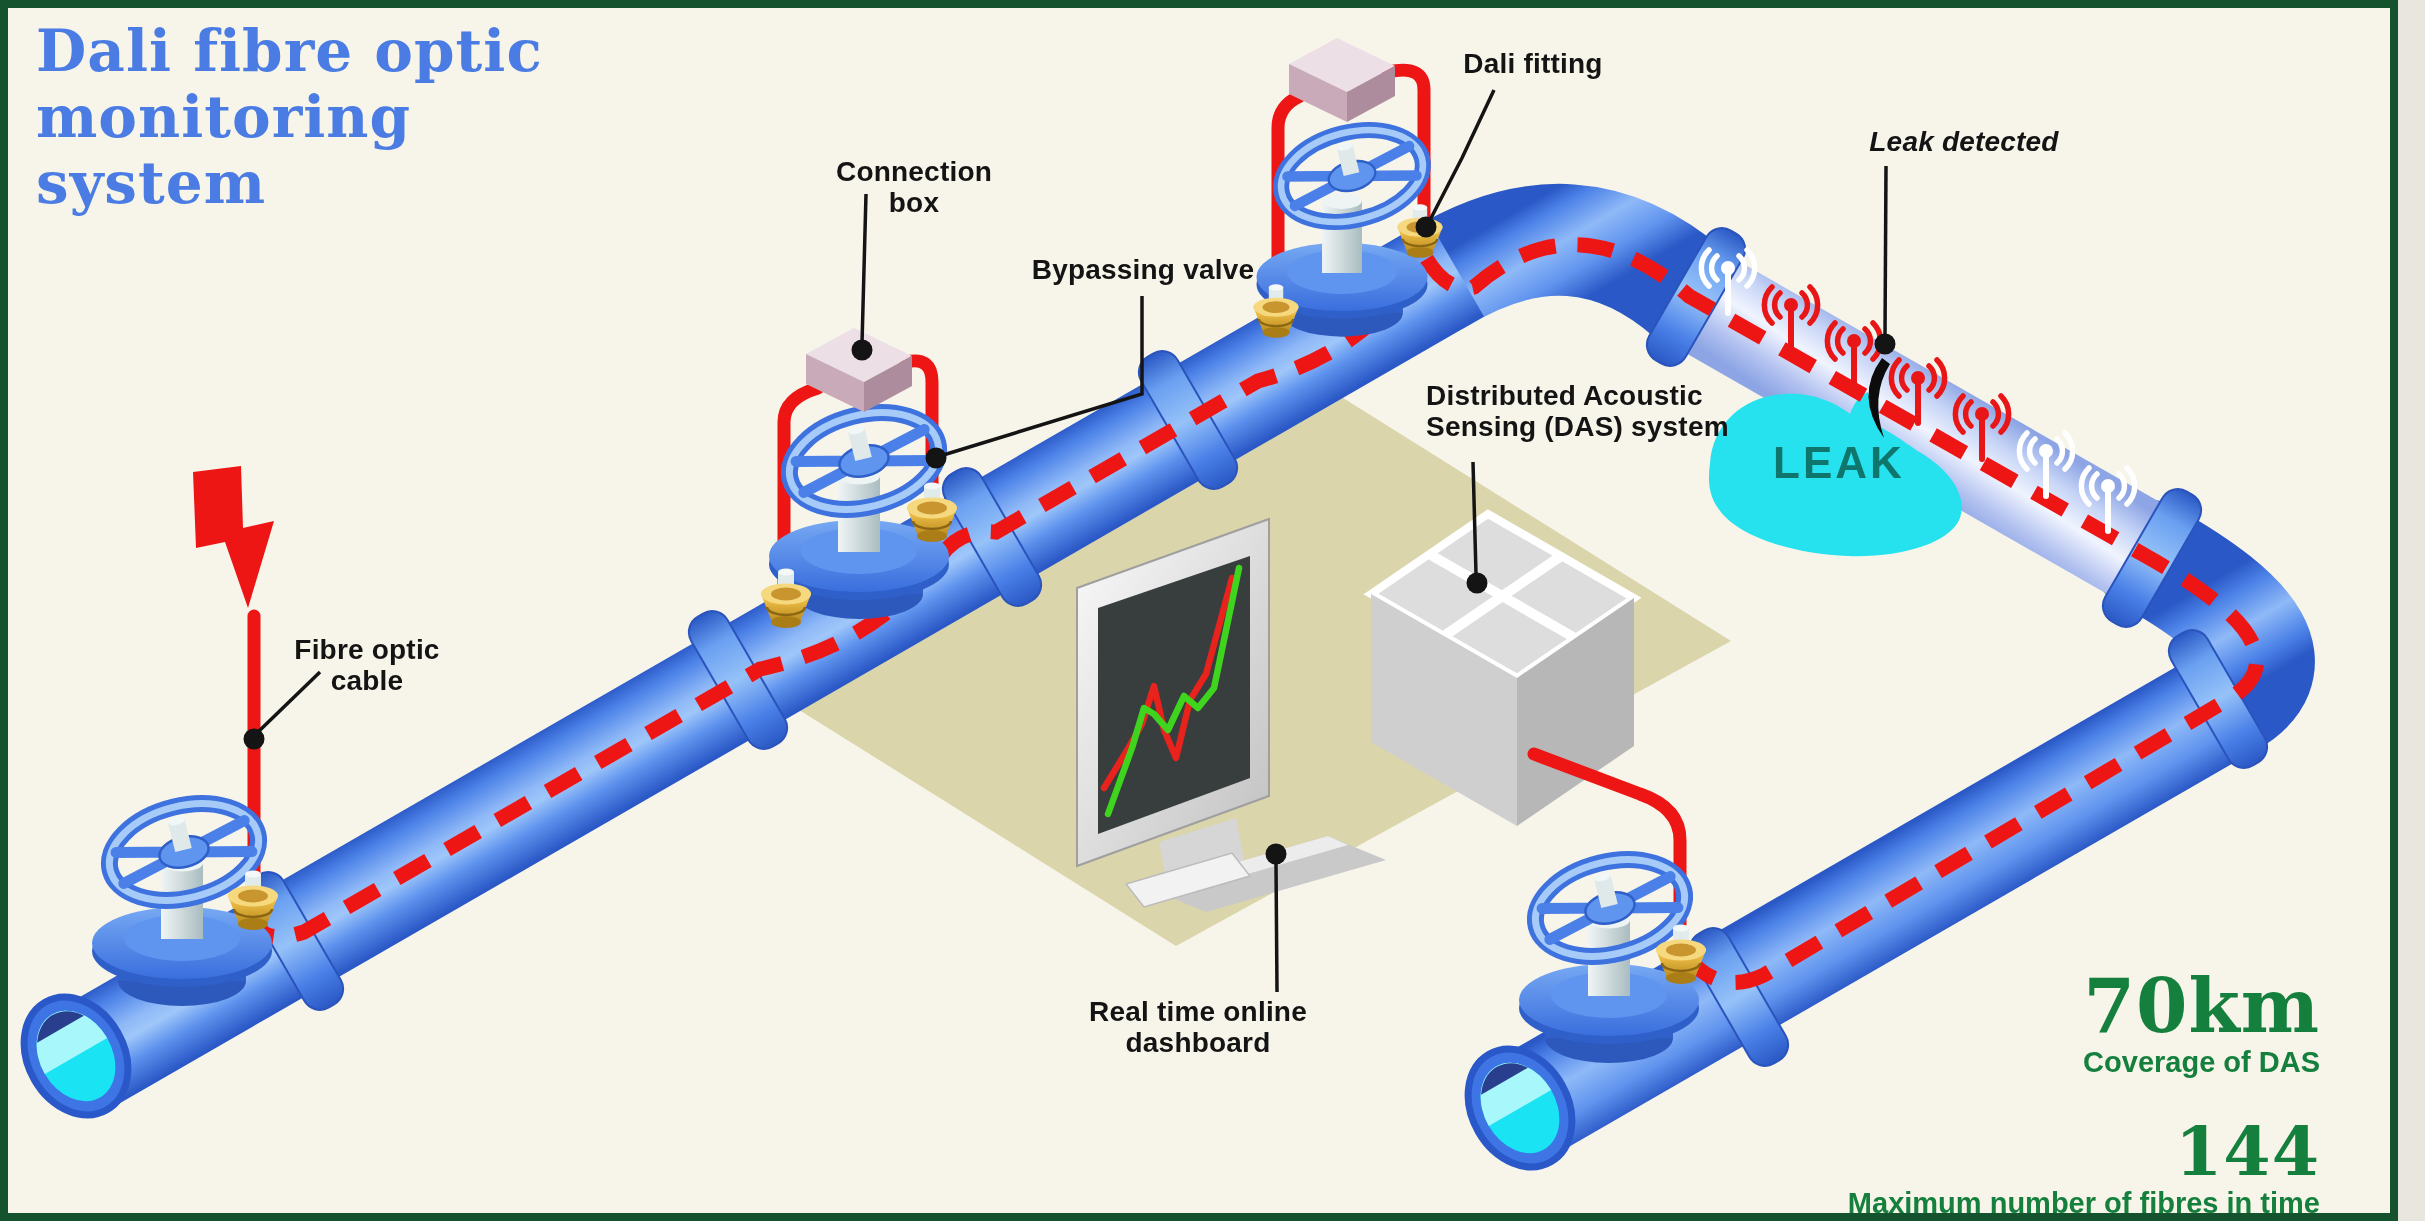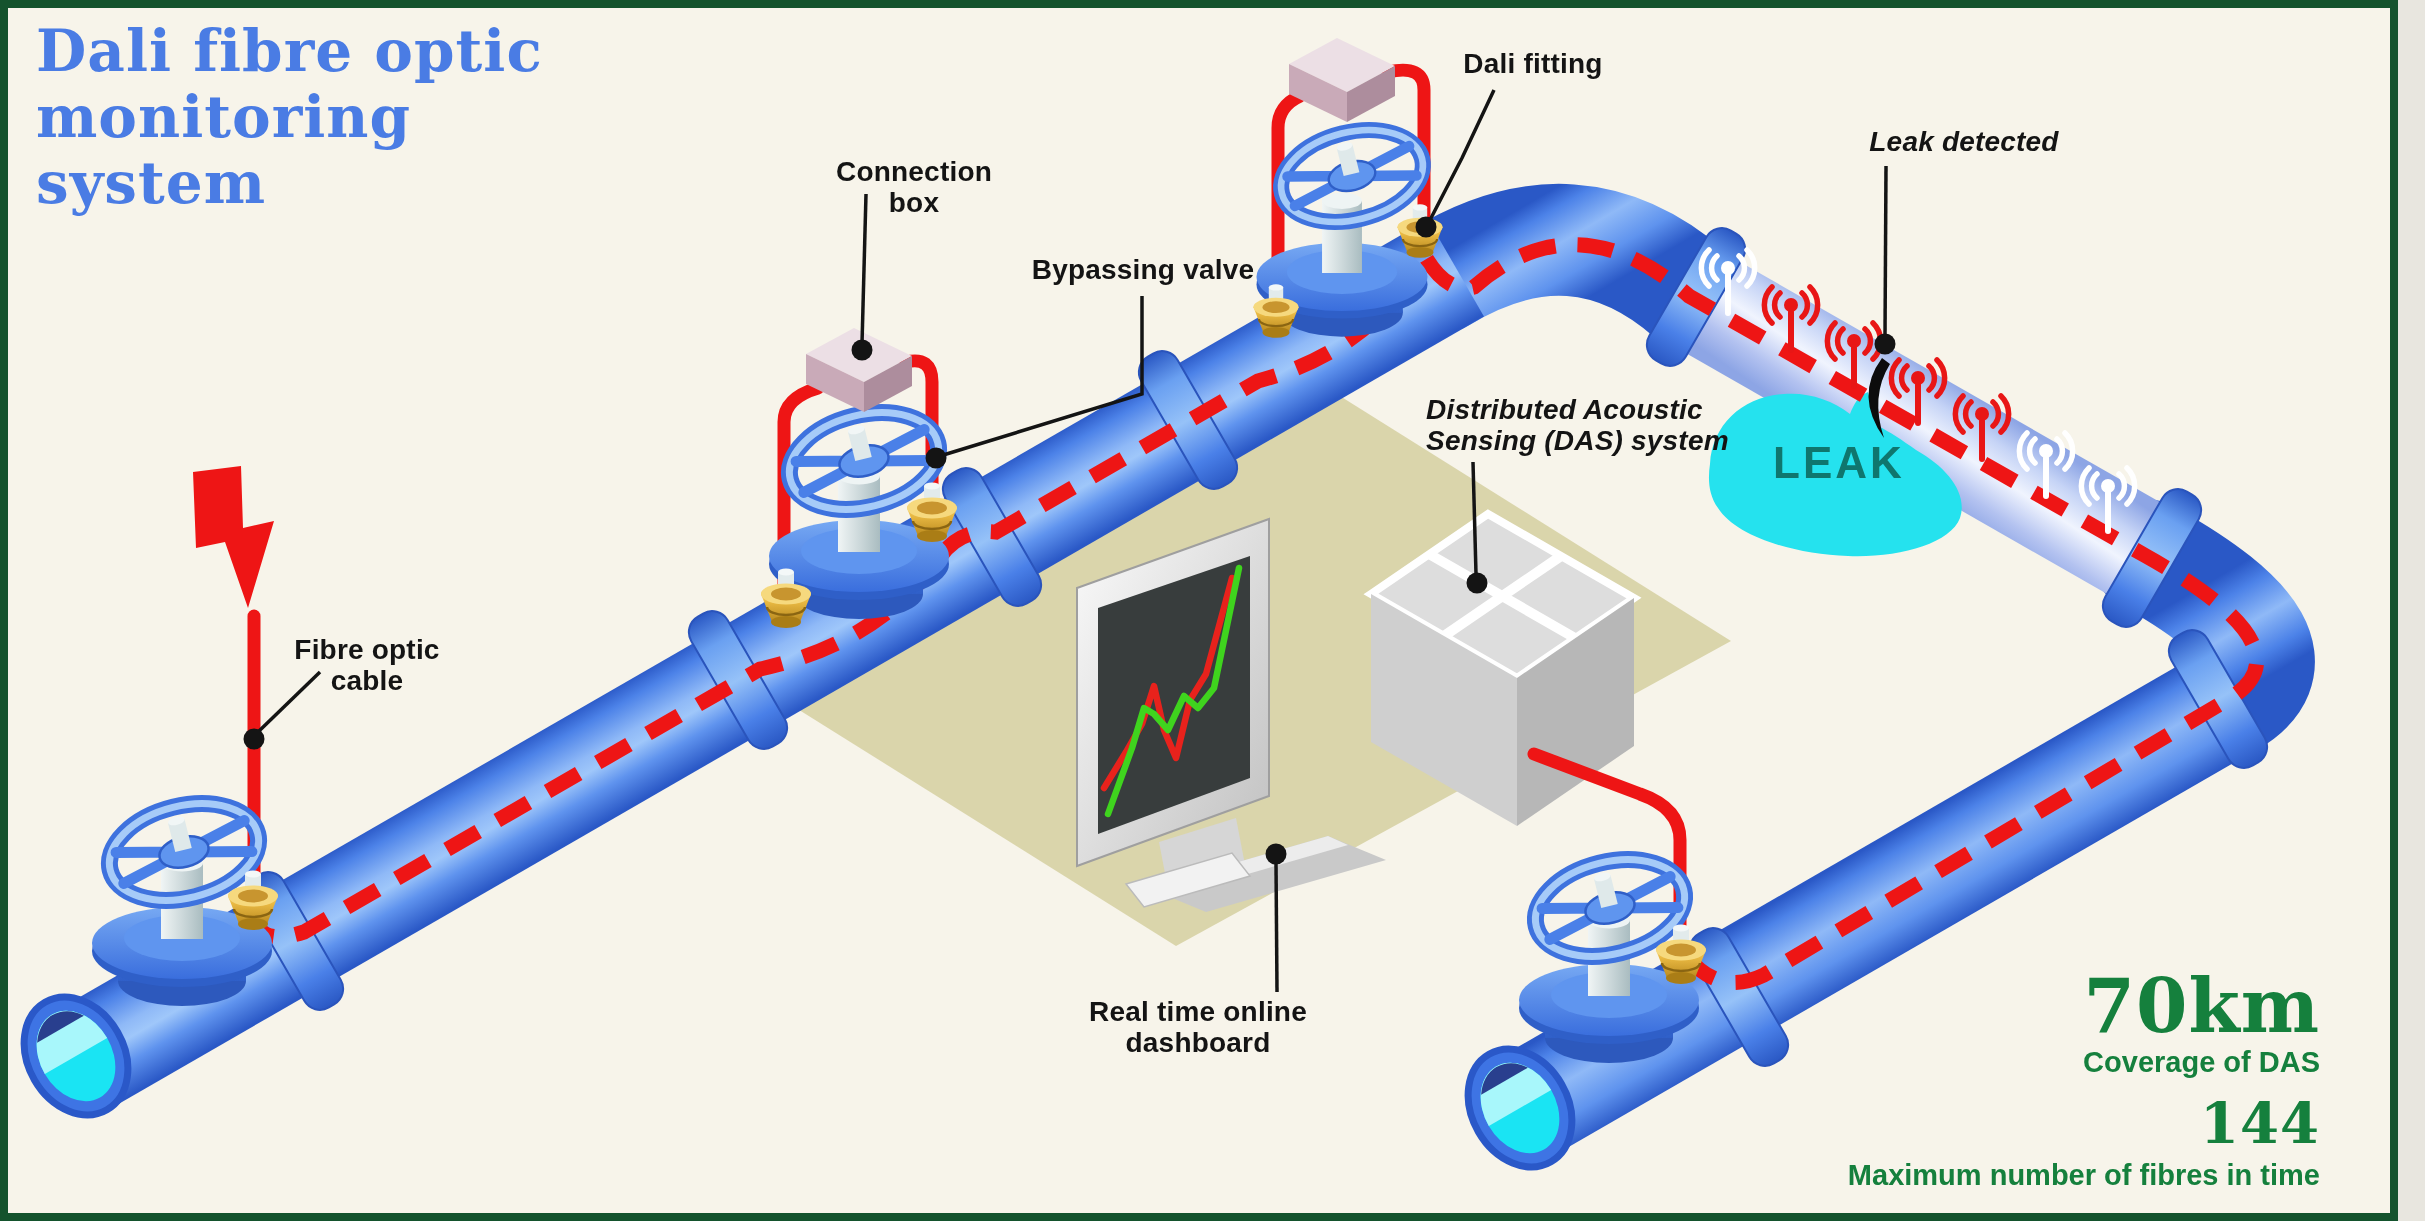"Distributed Acoustic" div.lbl { font-style: italic -> none; top: 386px -> 372px }
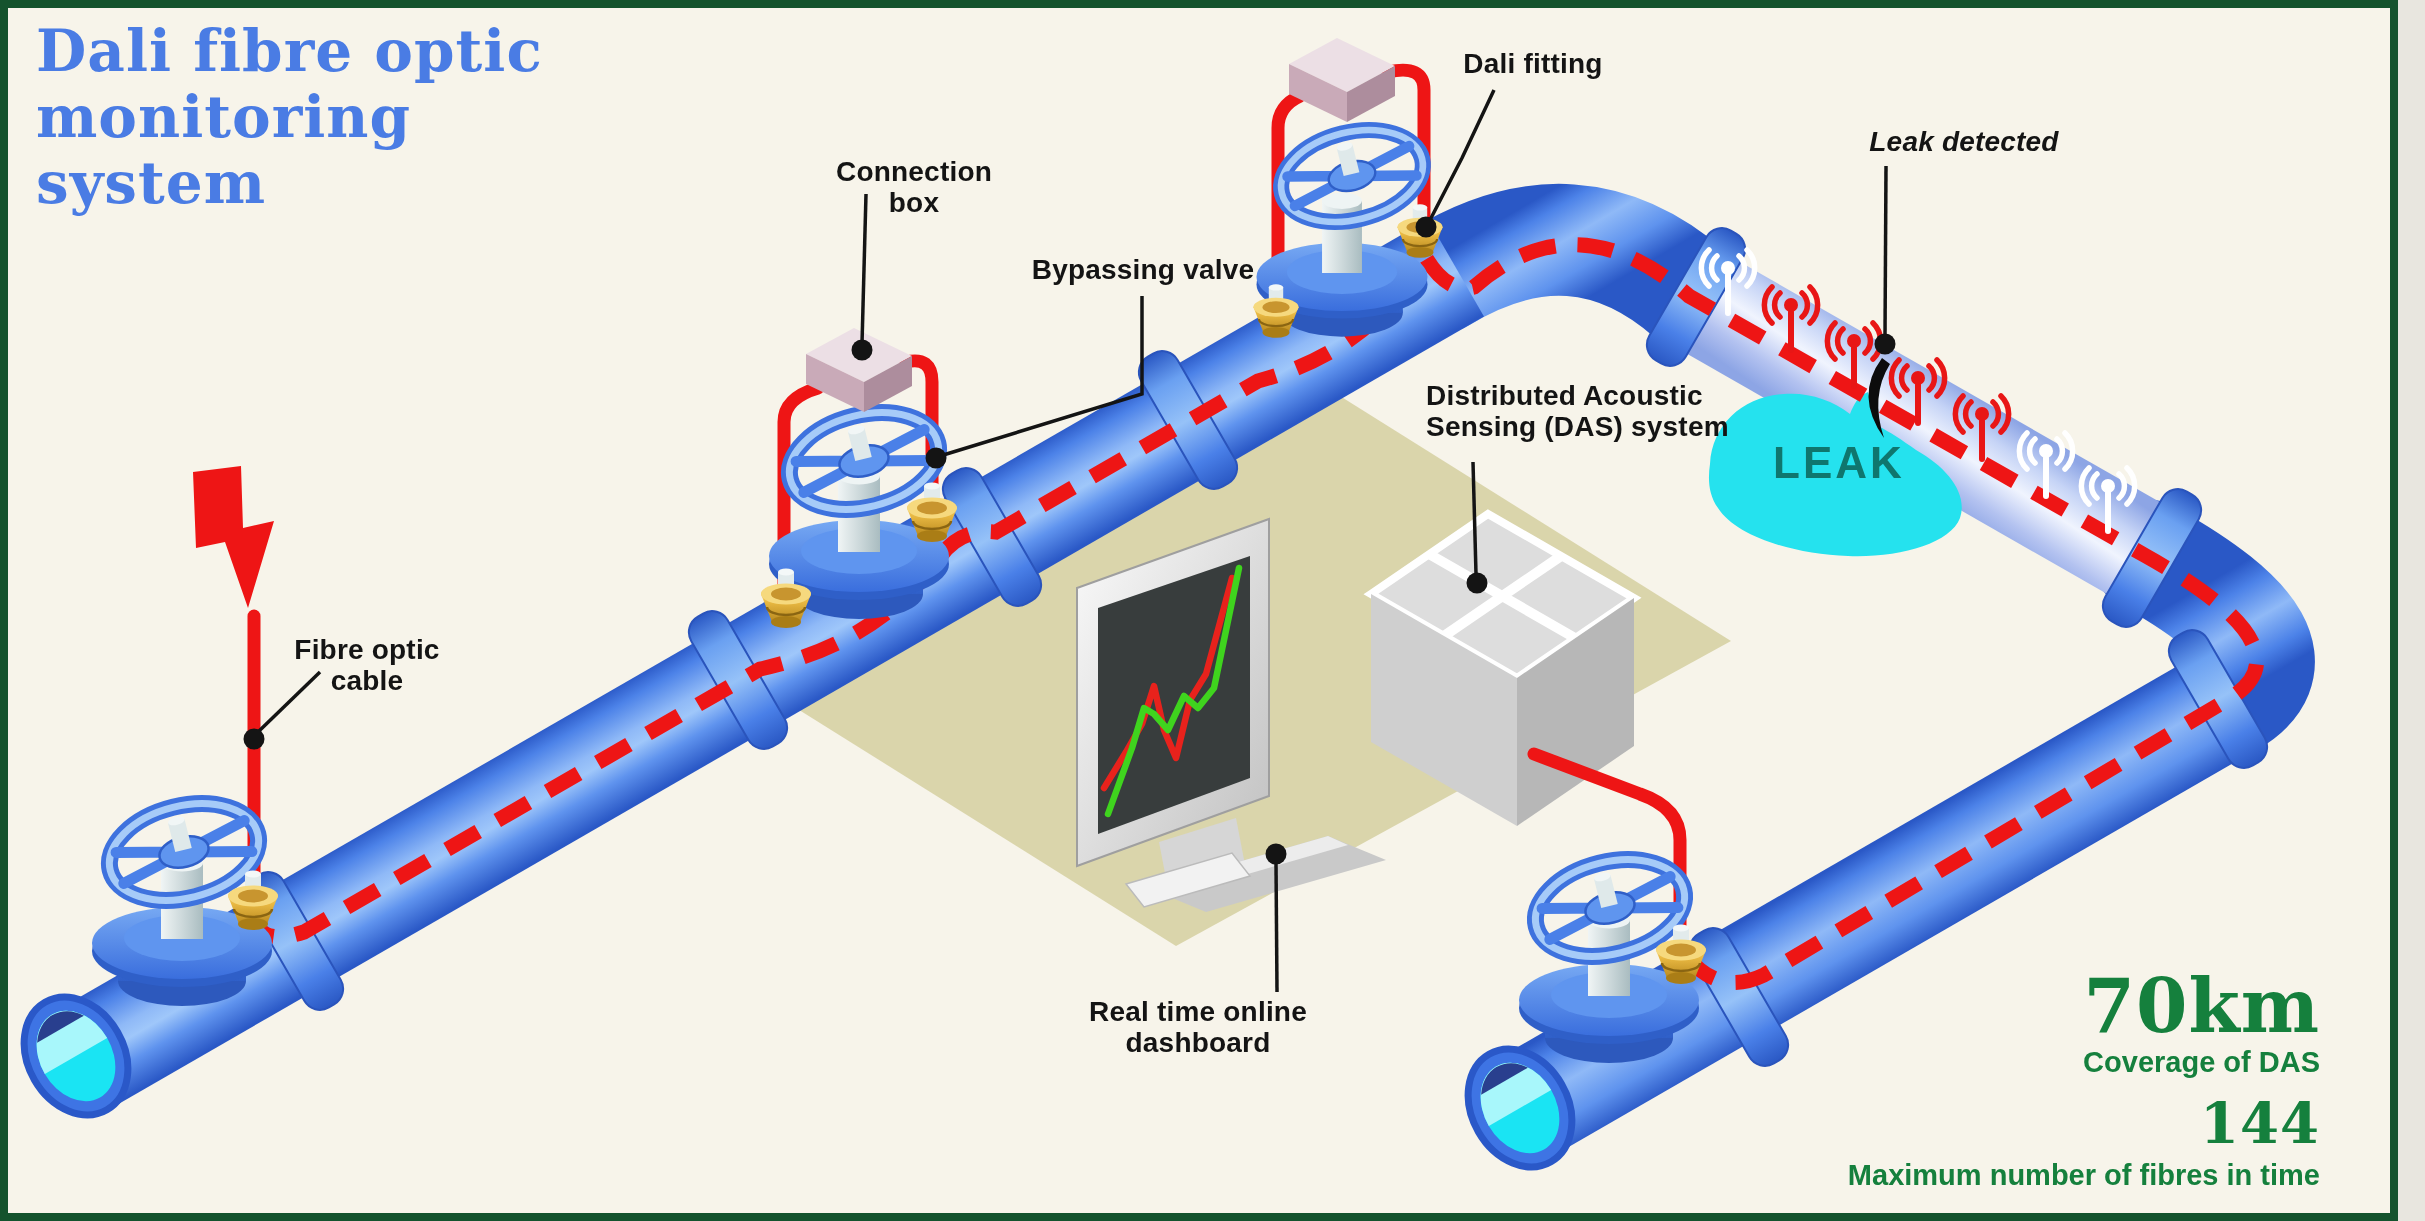"144" .stat-value.small { font-size: 56px -> 68px; margin-top: 9px -> 37px }
